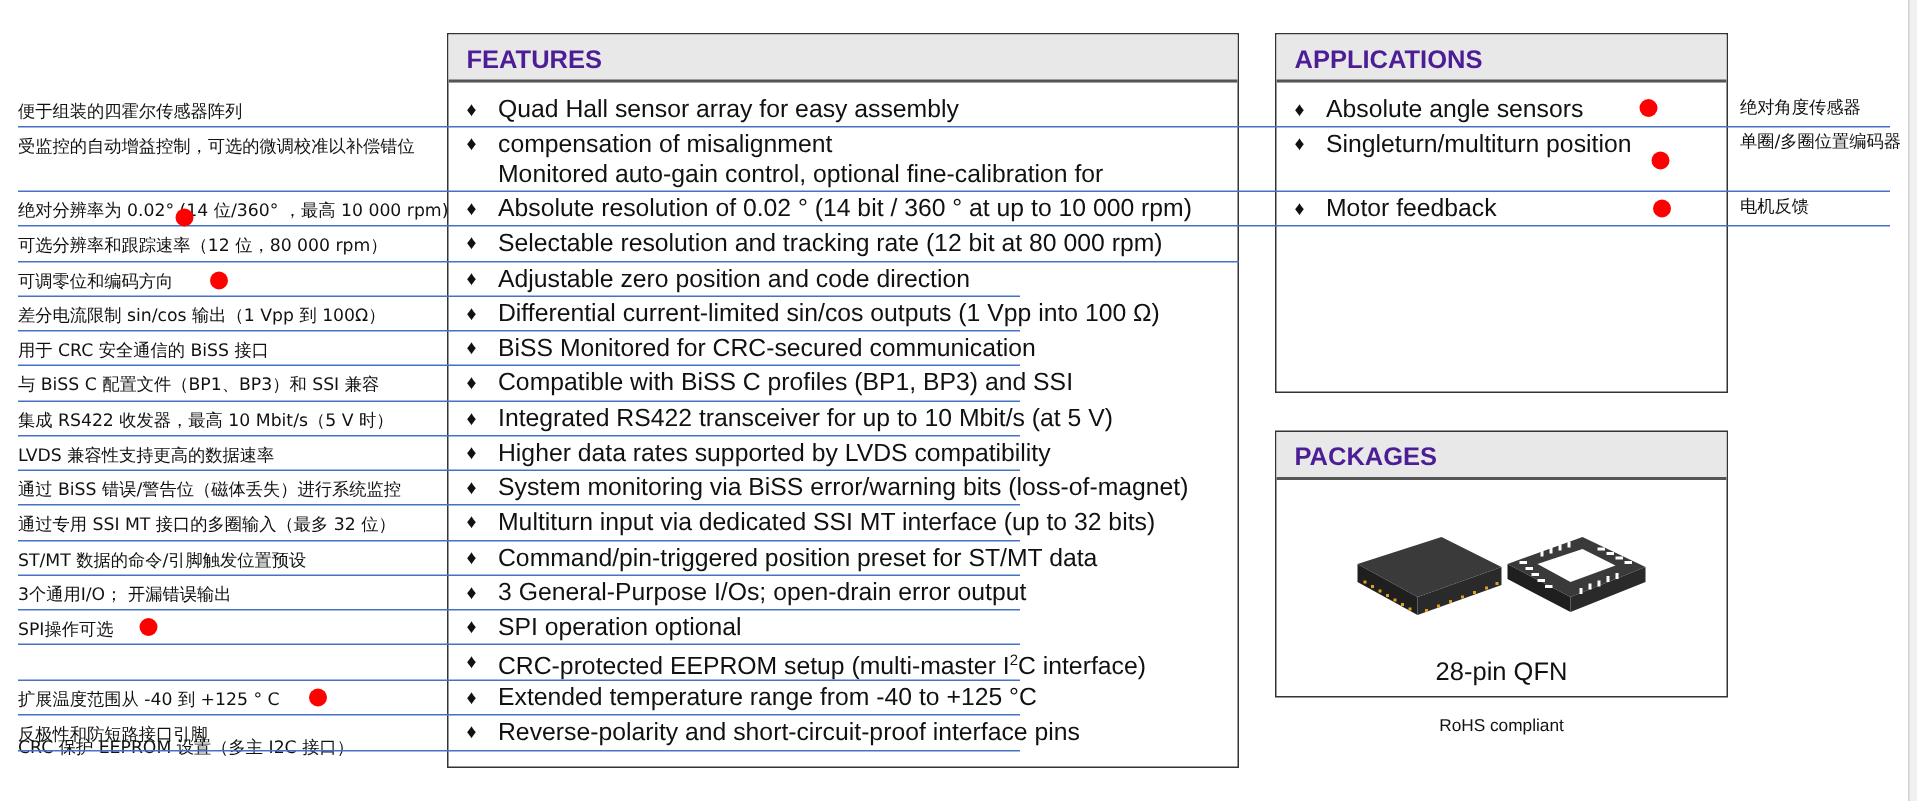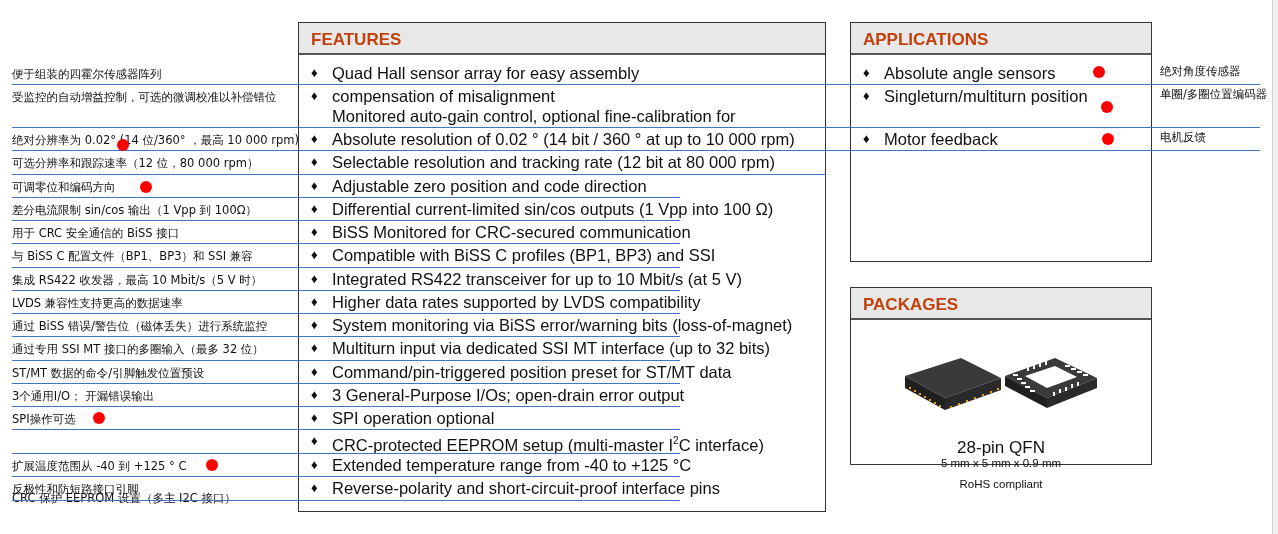"FEATURES" .box-header { color: #c2410c -> #4c1d95 }
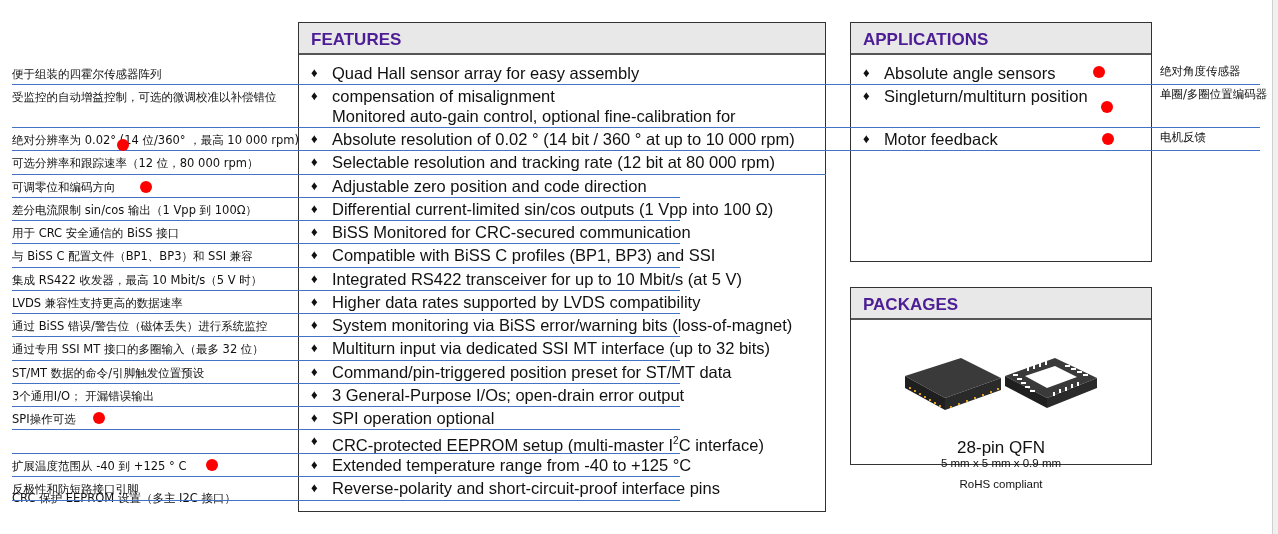"5 mm x 5 mm" div.pkg-text { html: <div>5 mm x 5 mm x 0.9 mm</div> -> none }
